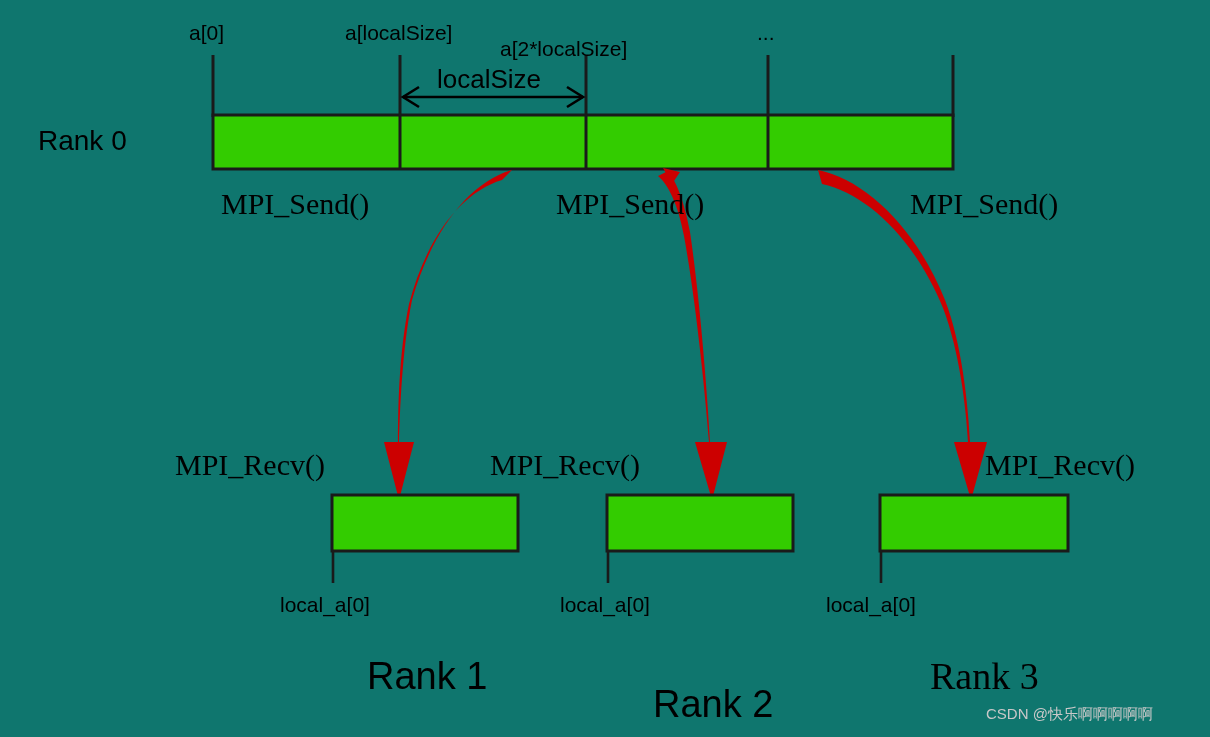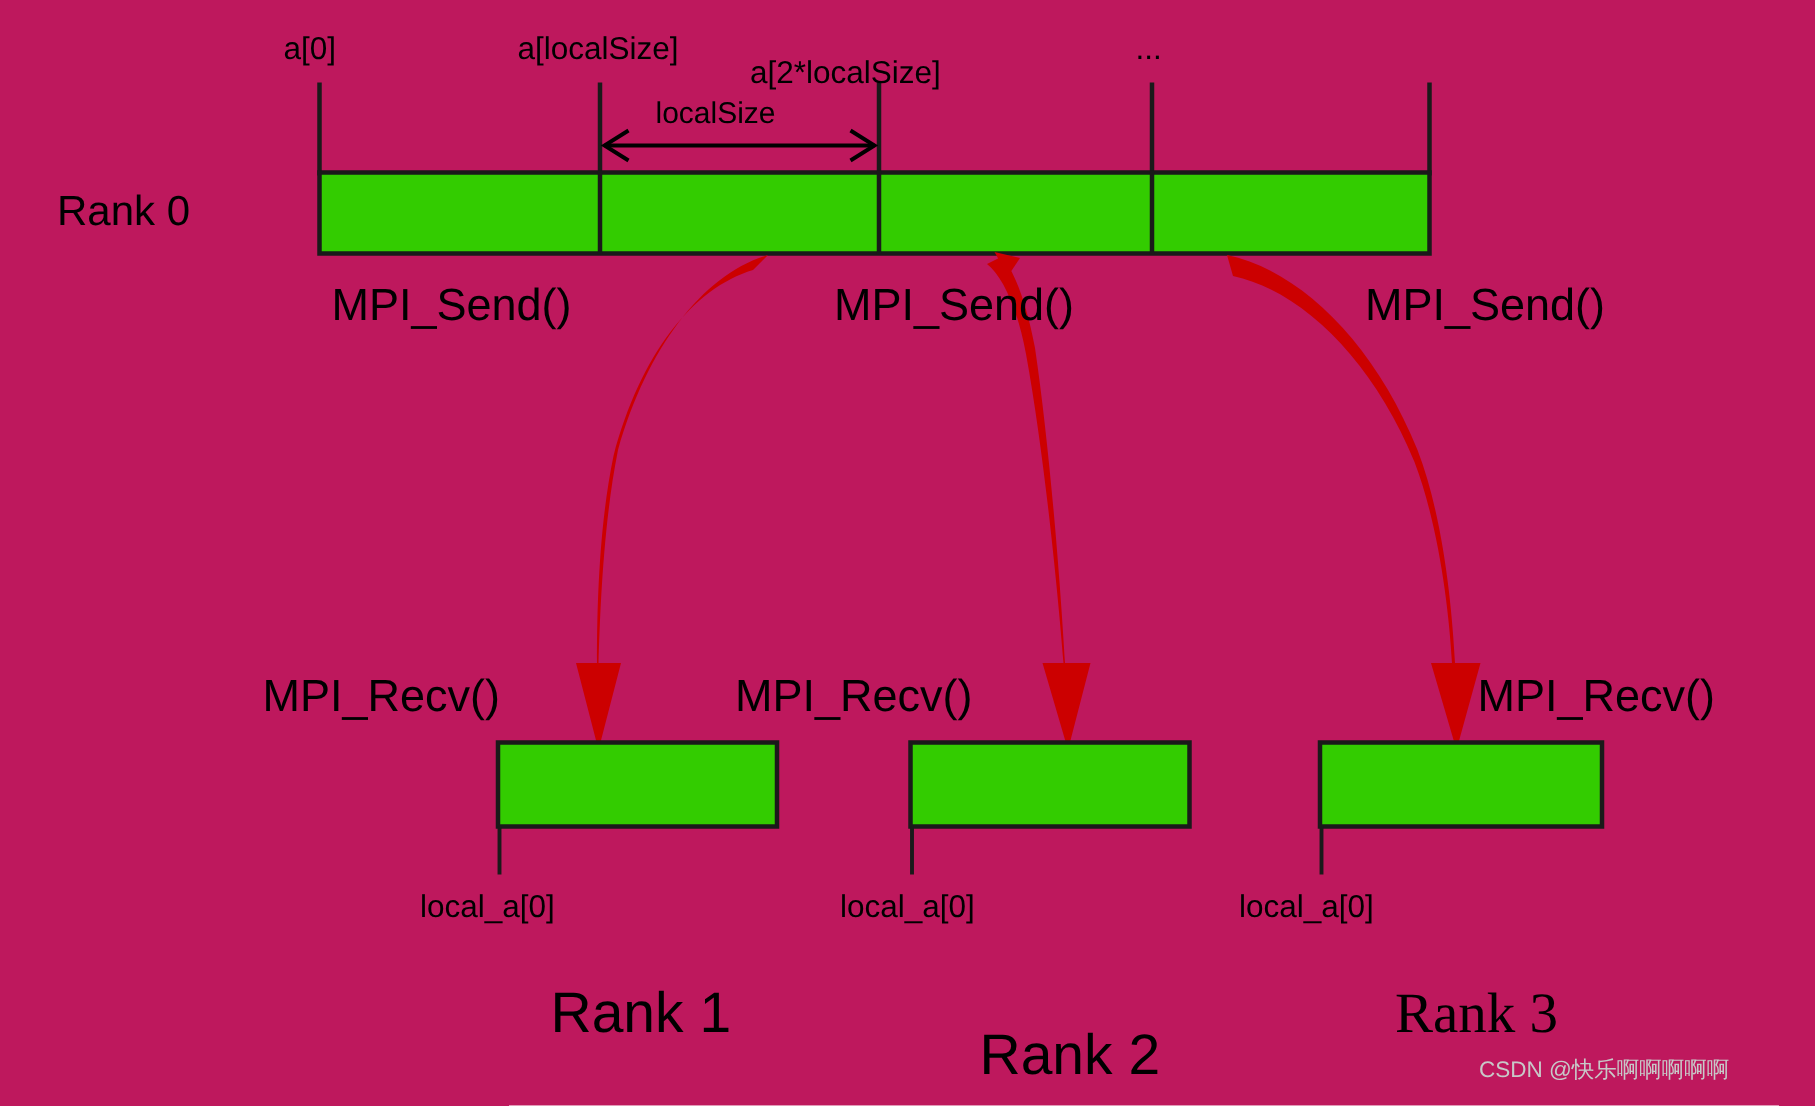"a[0]" #canvas { background: #be185d -> #0f766e }
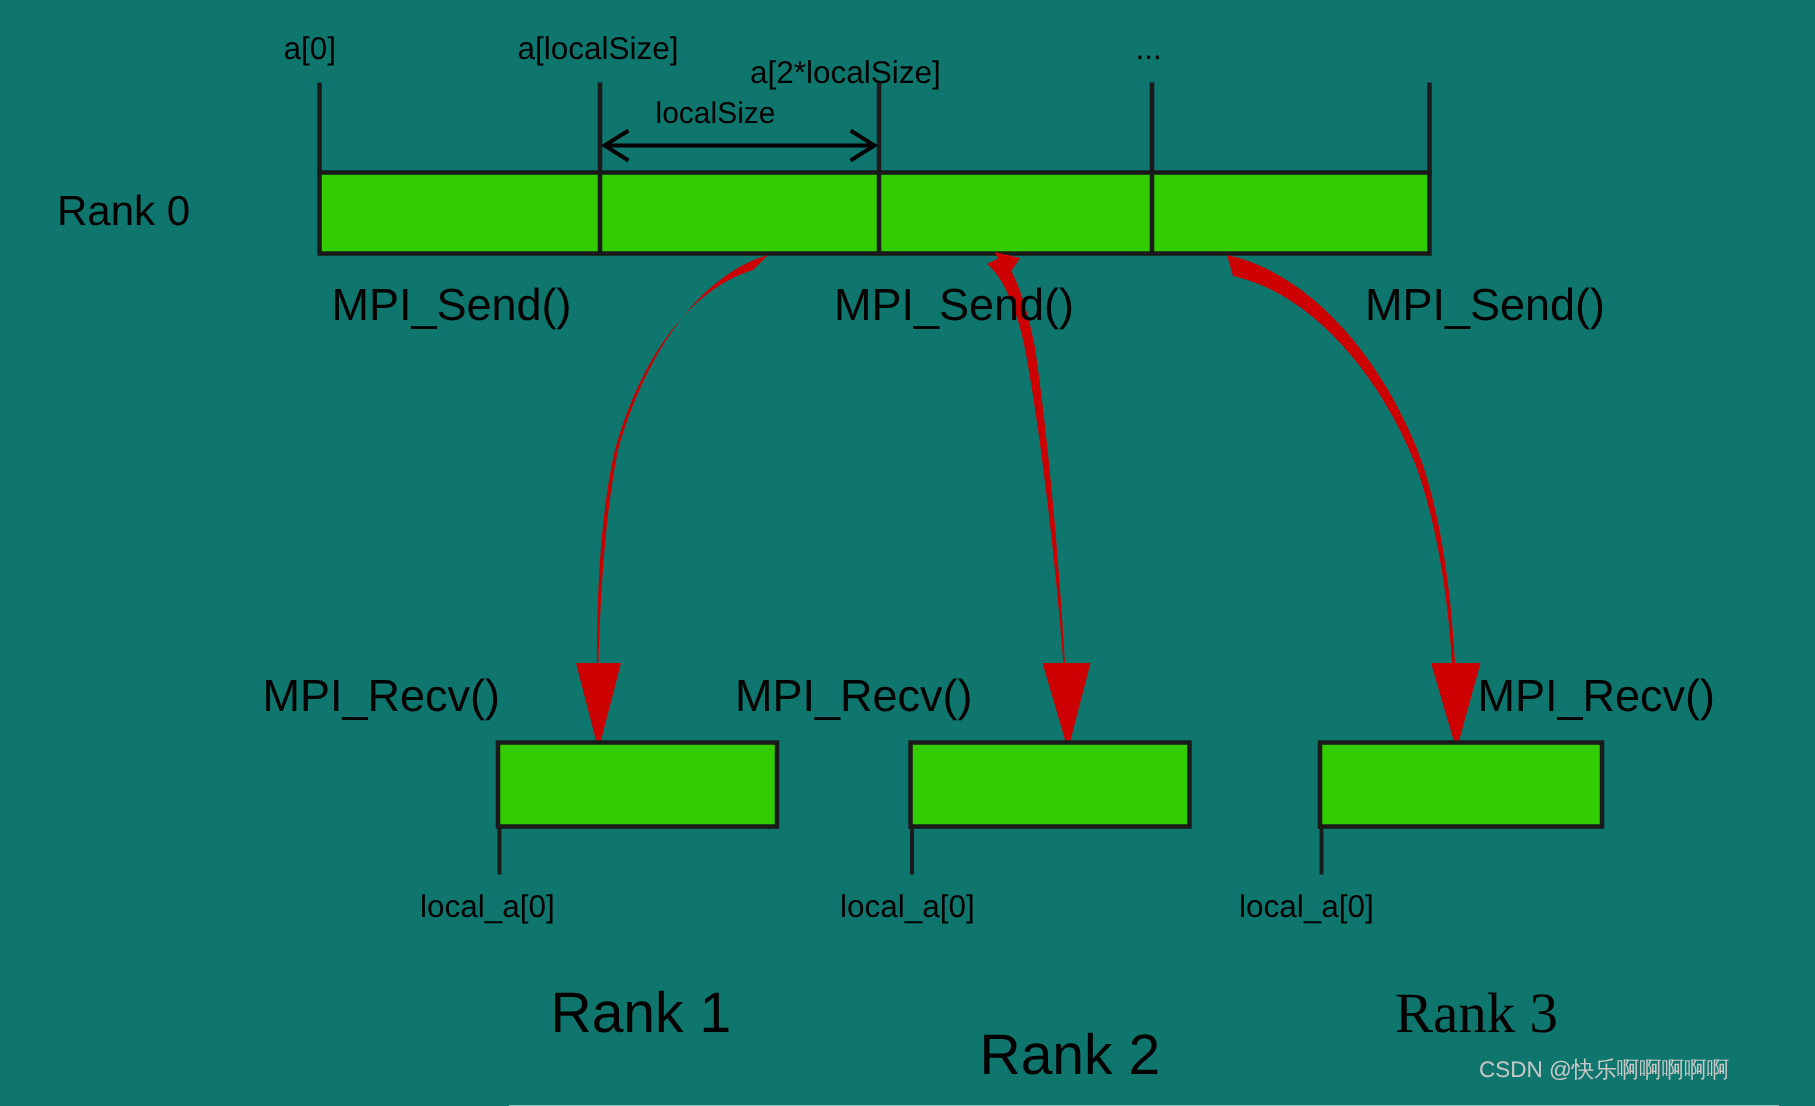"localSize" .localsize { font-size: 20px -> 26px }
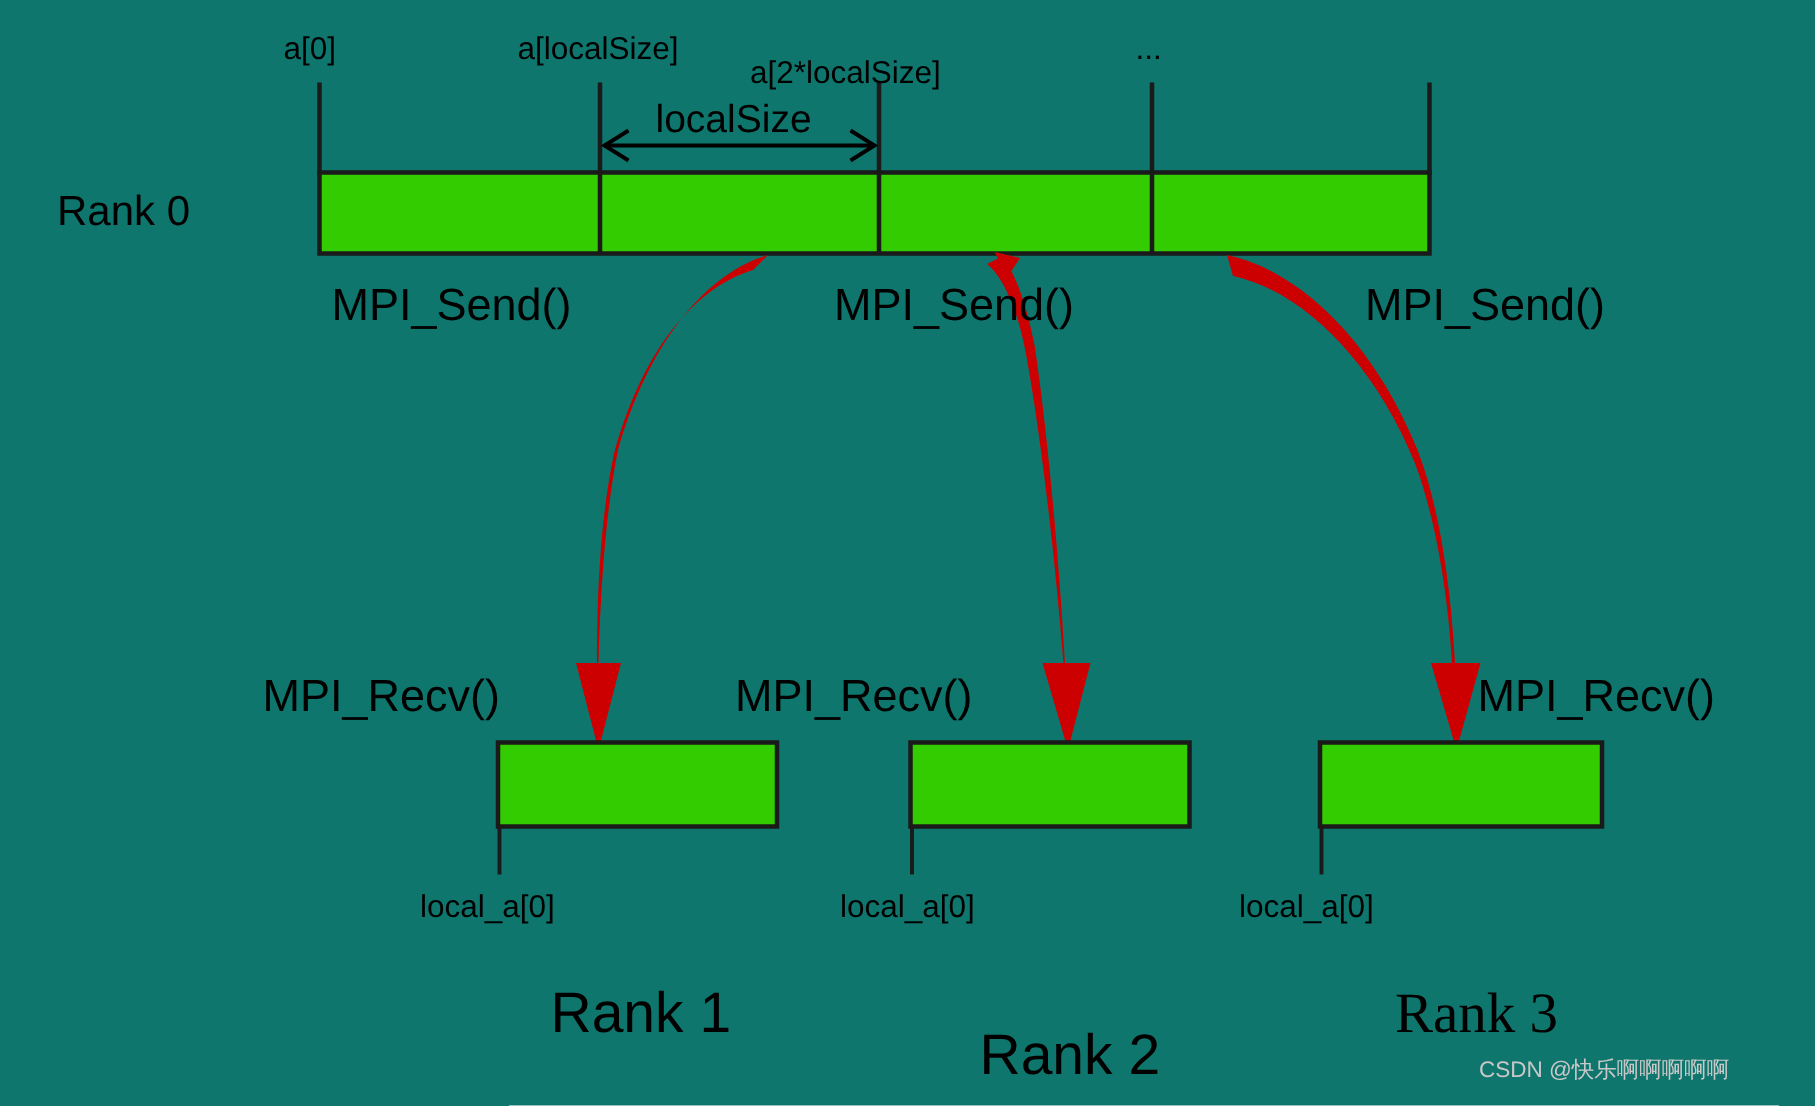"MPI_Send()" .serif { font-family: Liberation Sans, sans-serif -> Liberation Serif, serif }
